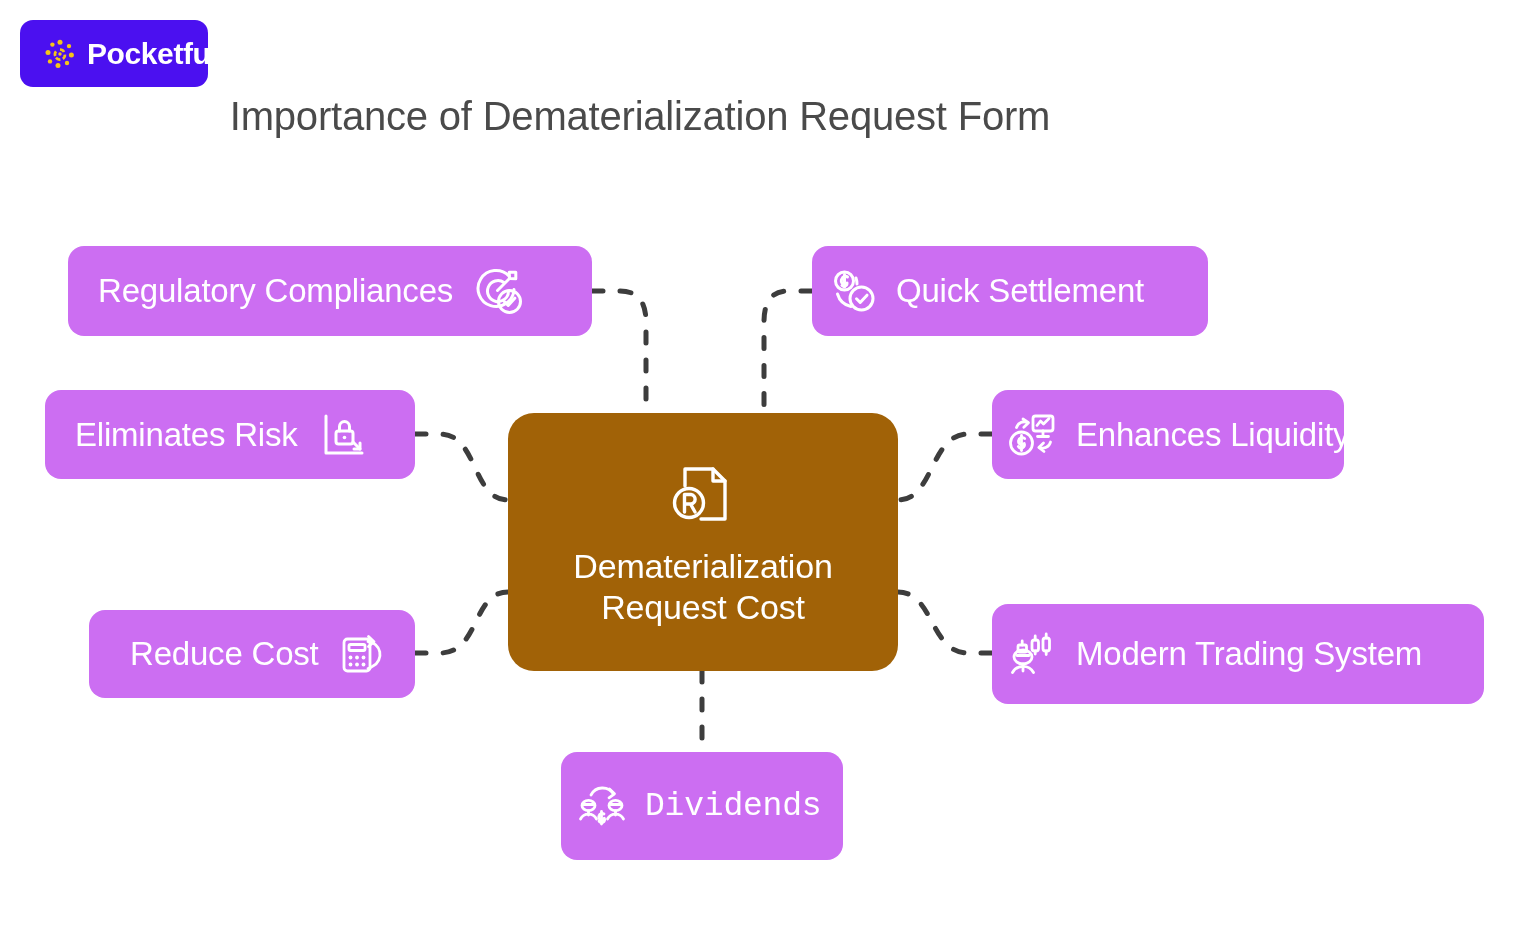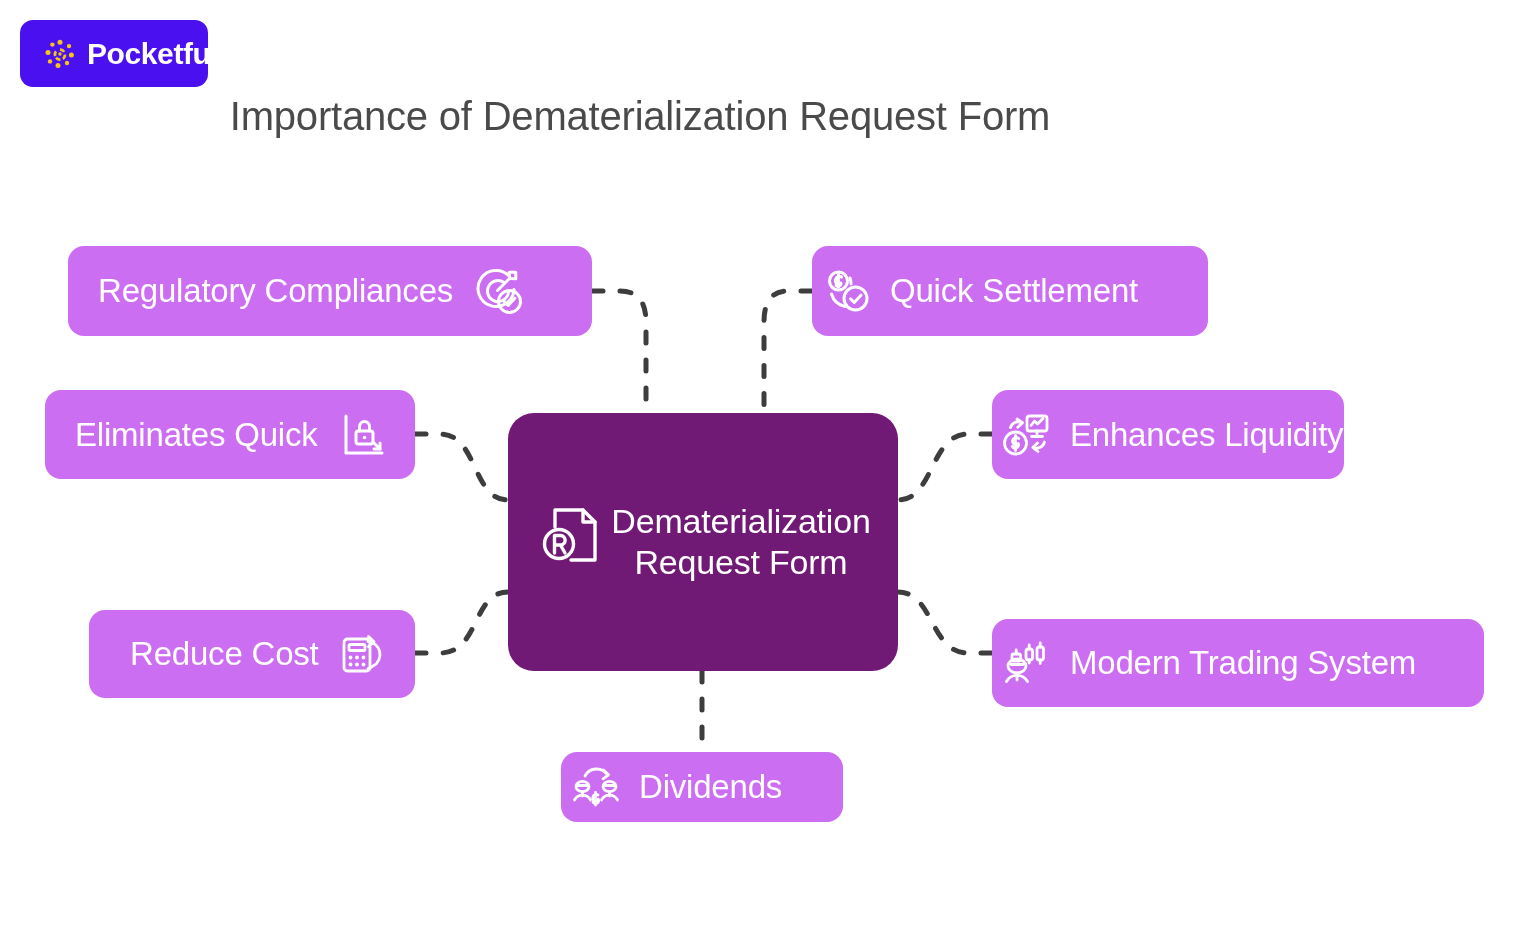"Quick Settlement" .node.icon-left { padding: 0 30px 0 8px -> 0 30px 0 14px }
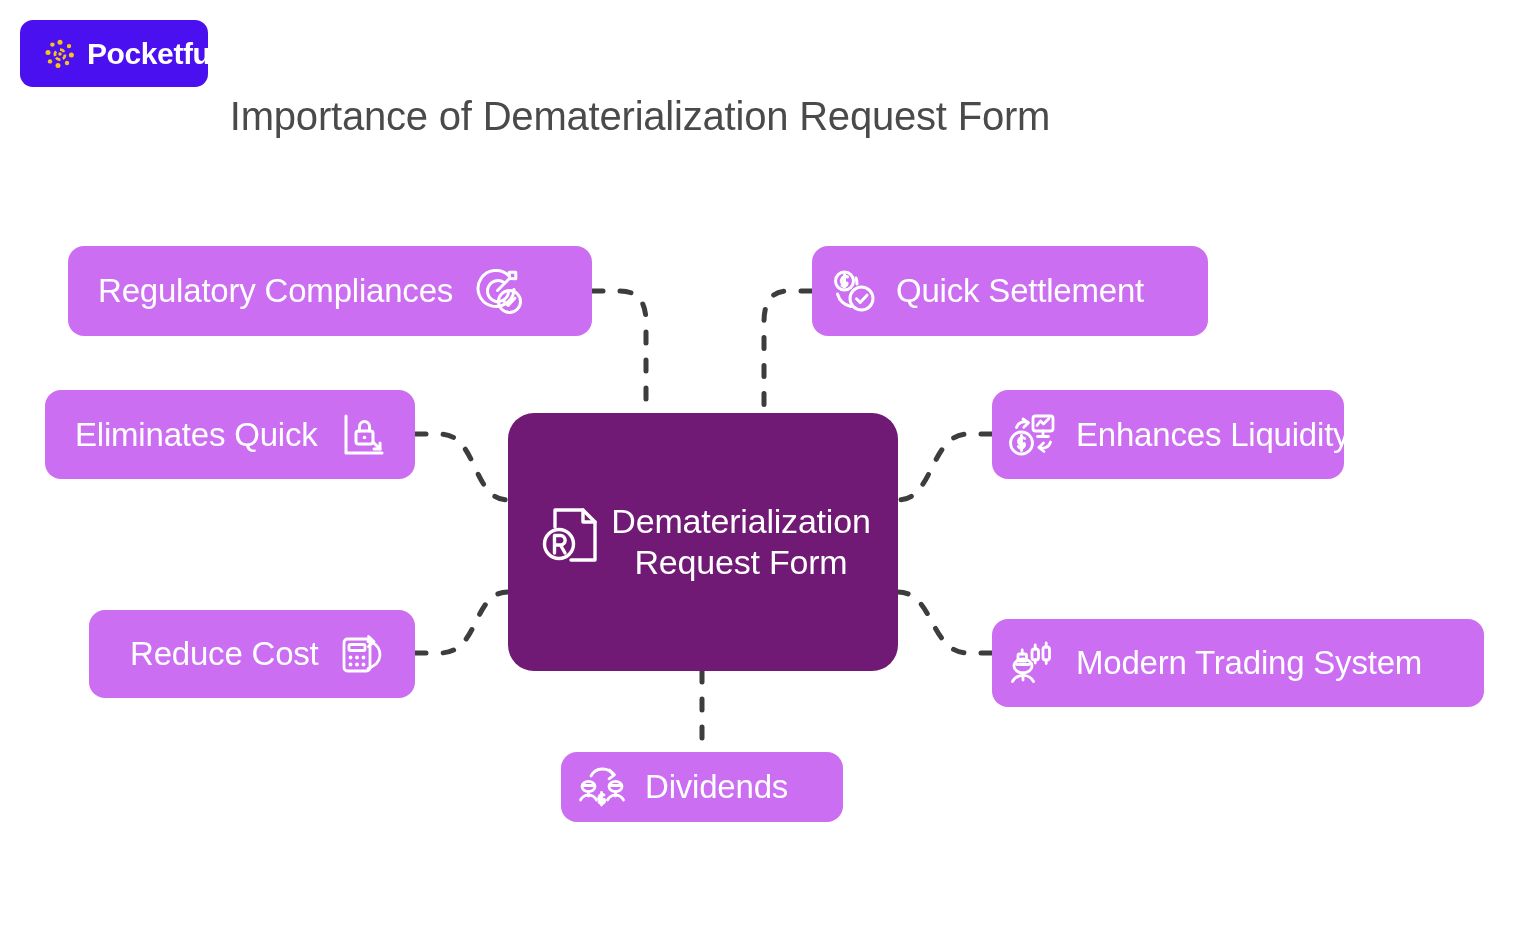"Eliminates Quick" span.node-label { text: Quick -> Risk }
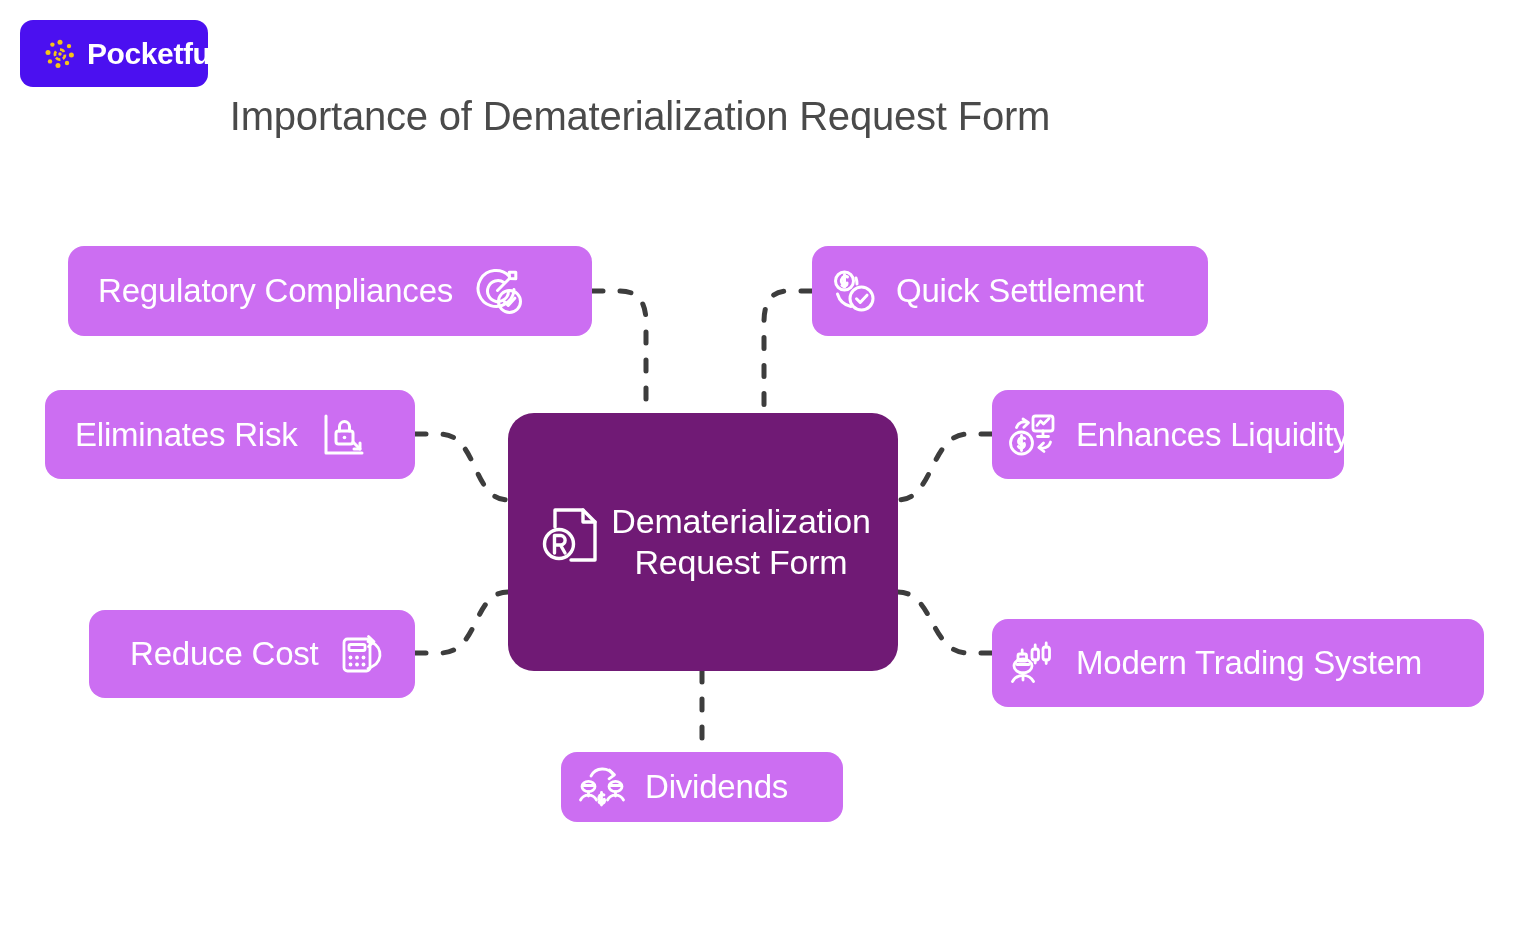"Dematerialization" #center-node { background: #701a75 -> #a16207; flex-direction: row -> column }
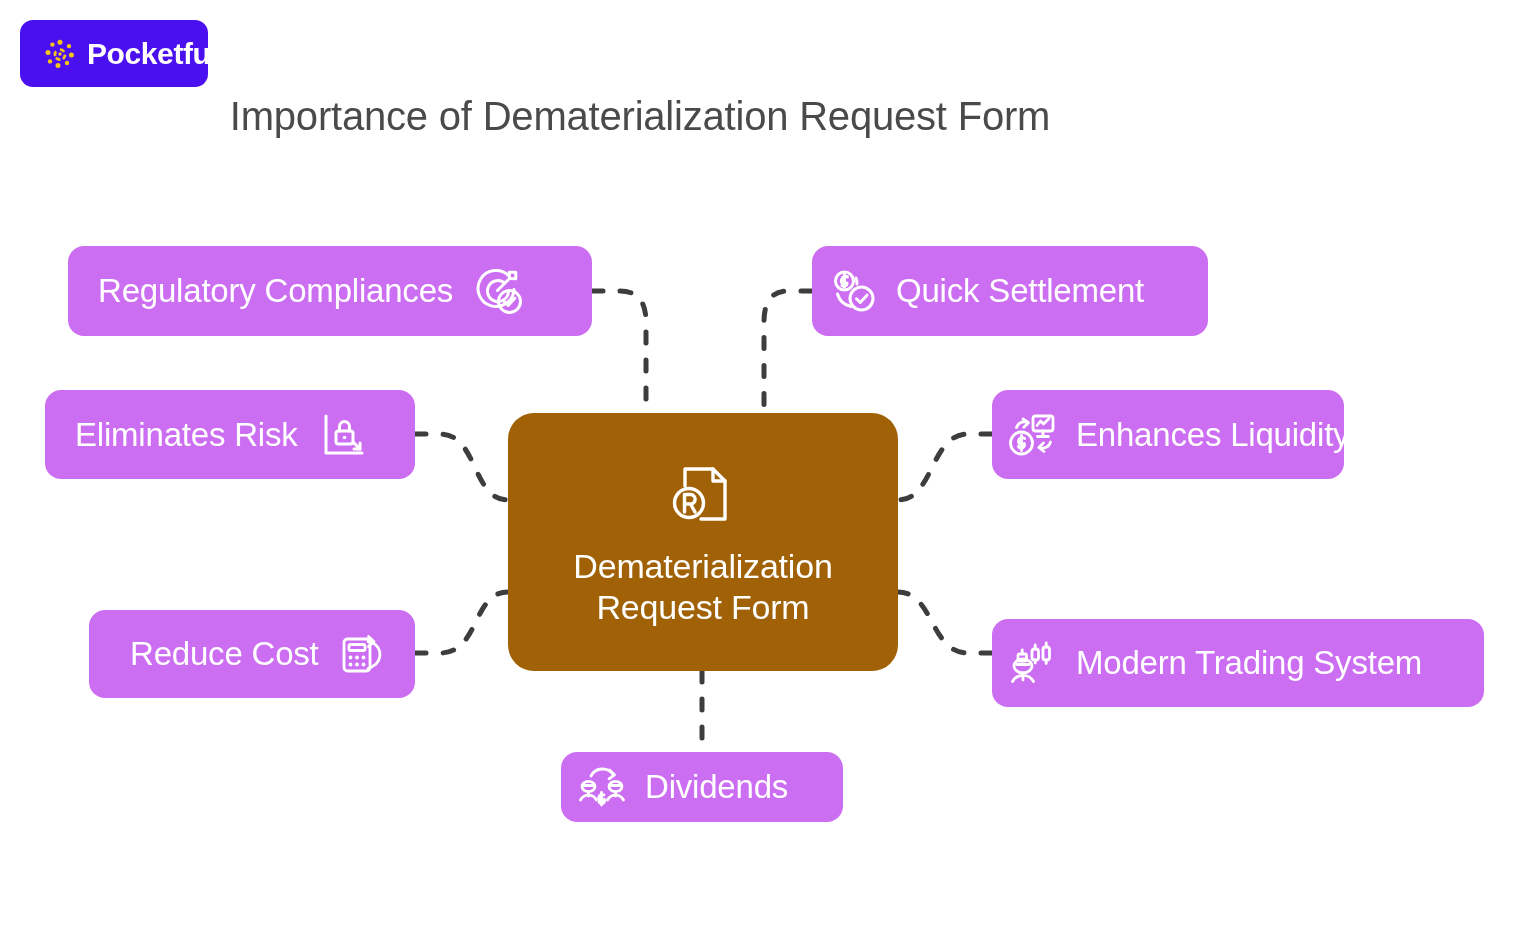"Request Form" div { text: Form -> Cost }
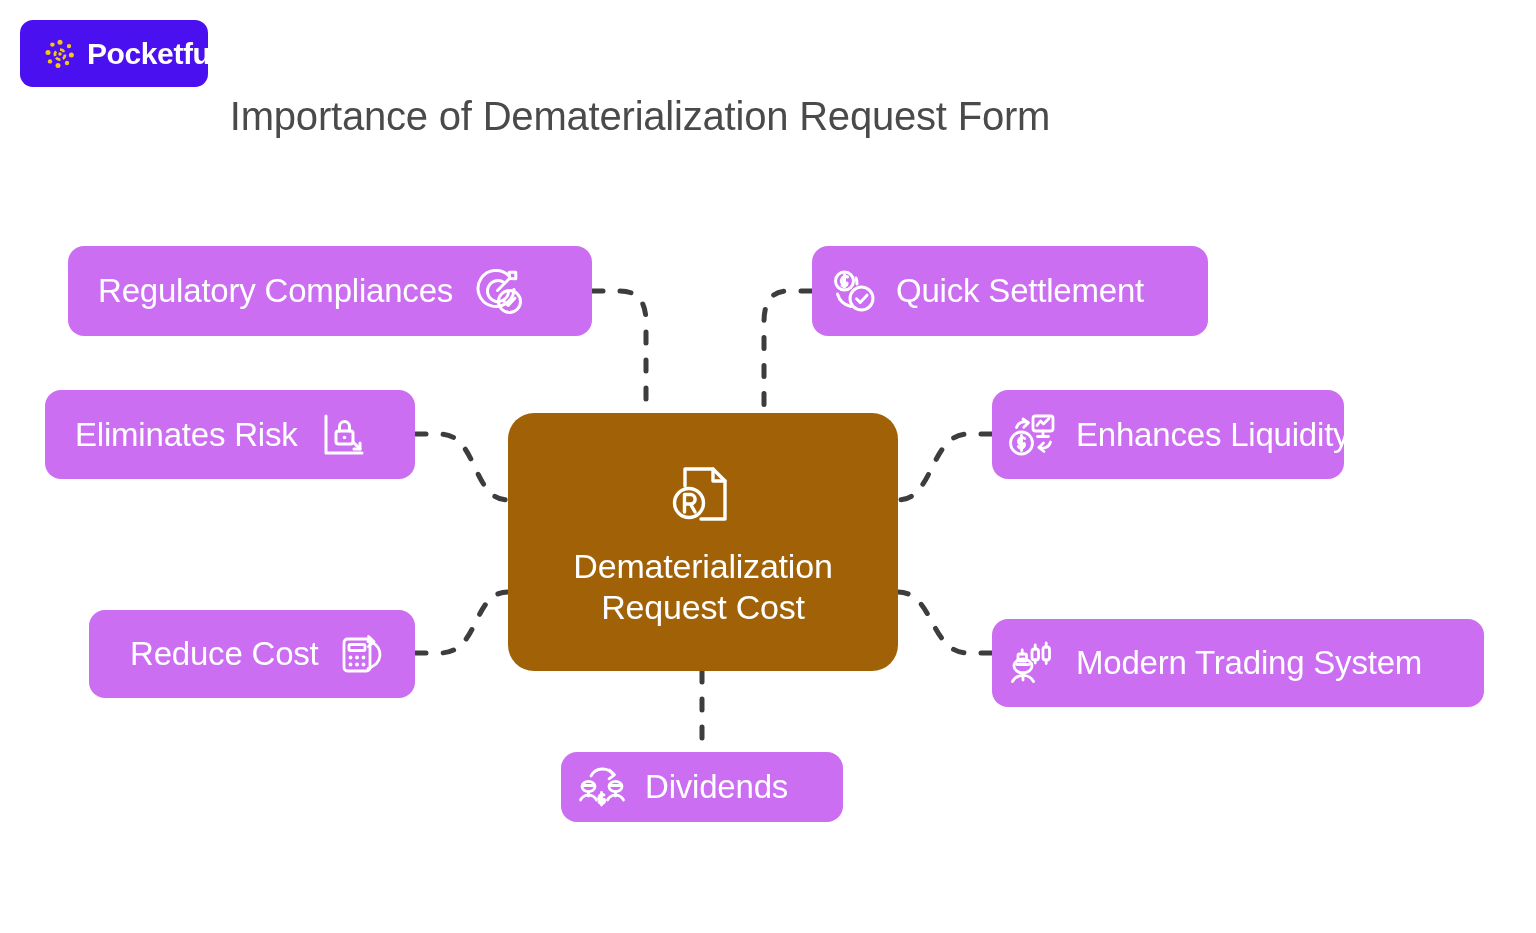"Modern Trading System" div.node { height: 88px -> 100px; top: 619px -> 604px }
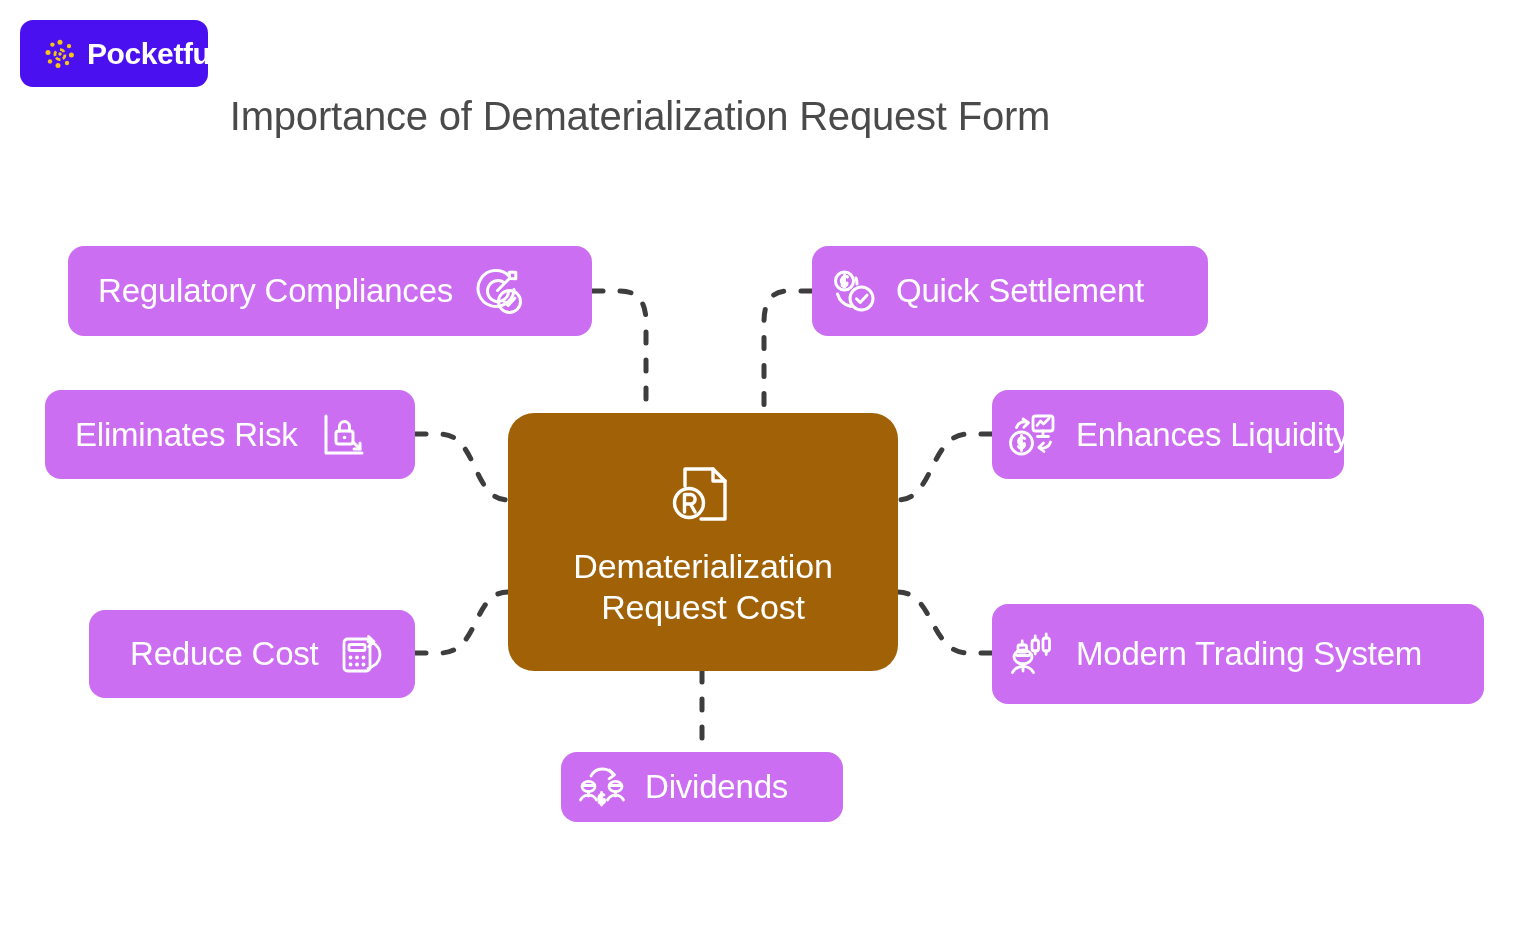"Dividends" div.node { font-family: none -> Liberation Mono, monospace; height: 70px -> 108px }
